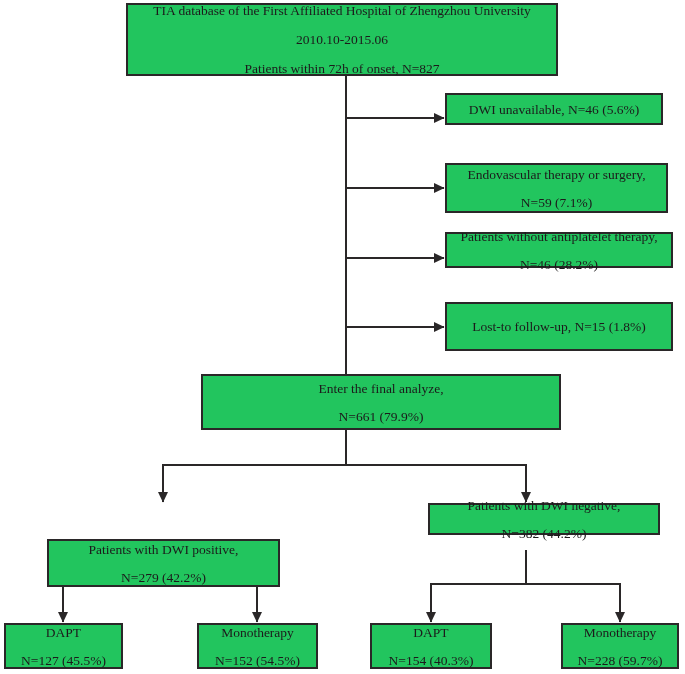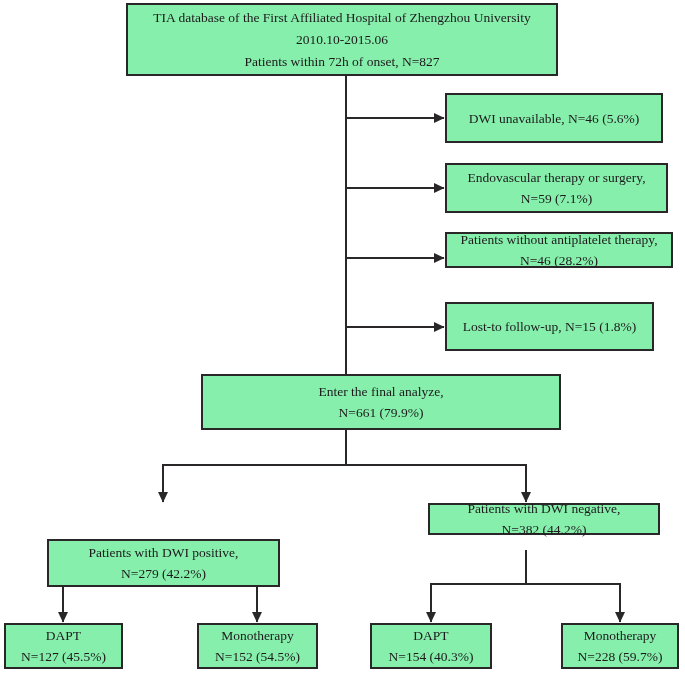"TIA database of the First" .node { background: #86efac -> #22c55e; gap: none -> 7px }
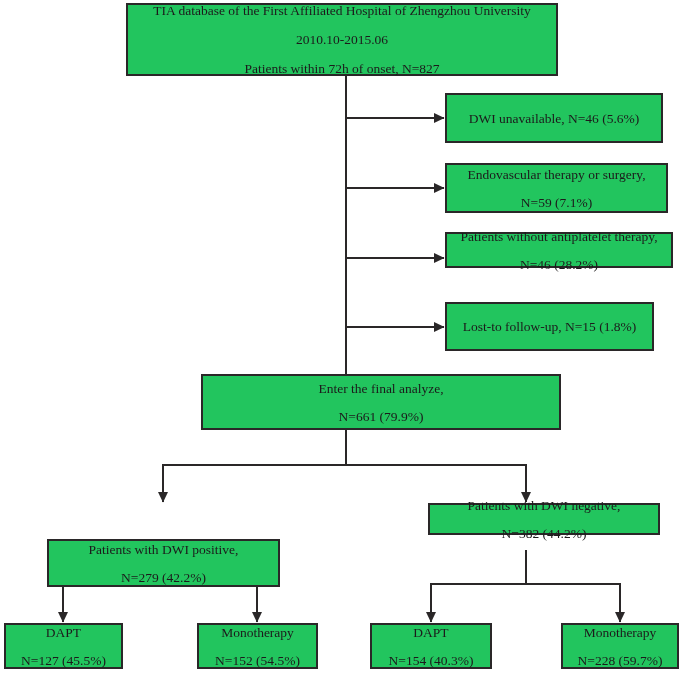"DWI unavailable, N=46 (5.6%)" div.node { height: 50px -> 32px }
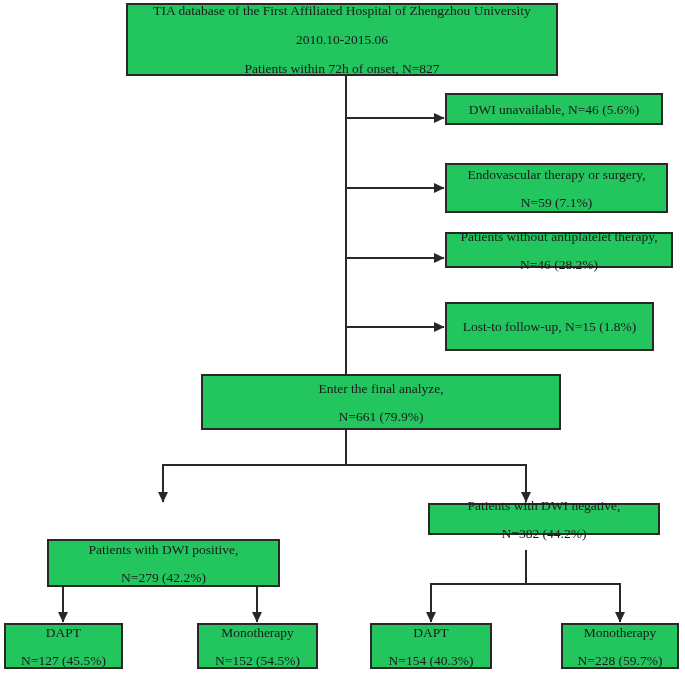"Lost-to follow-up, N=15 (1.8%)" div.node { width: 209px -> 228px }
